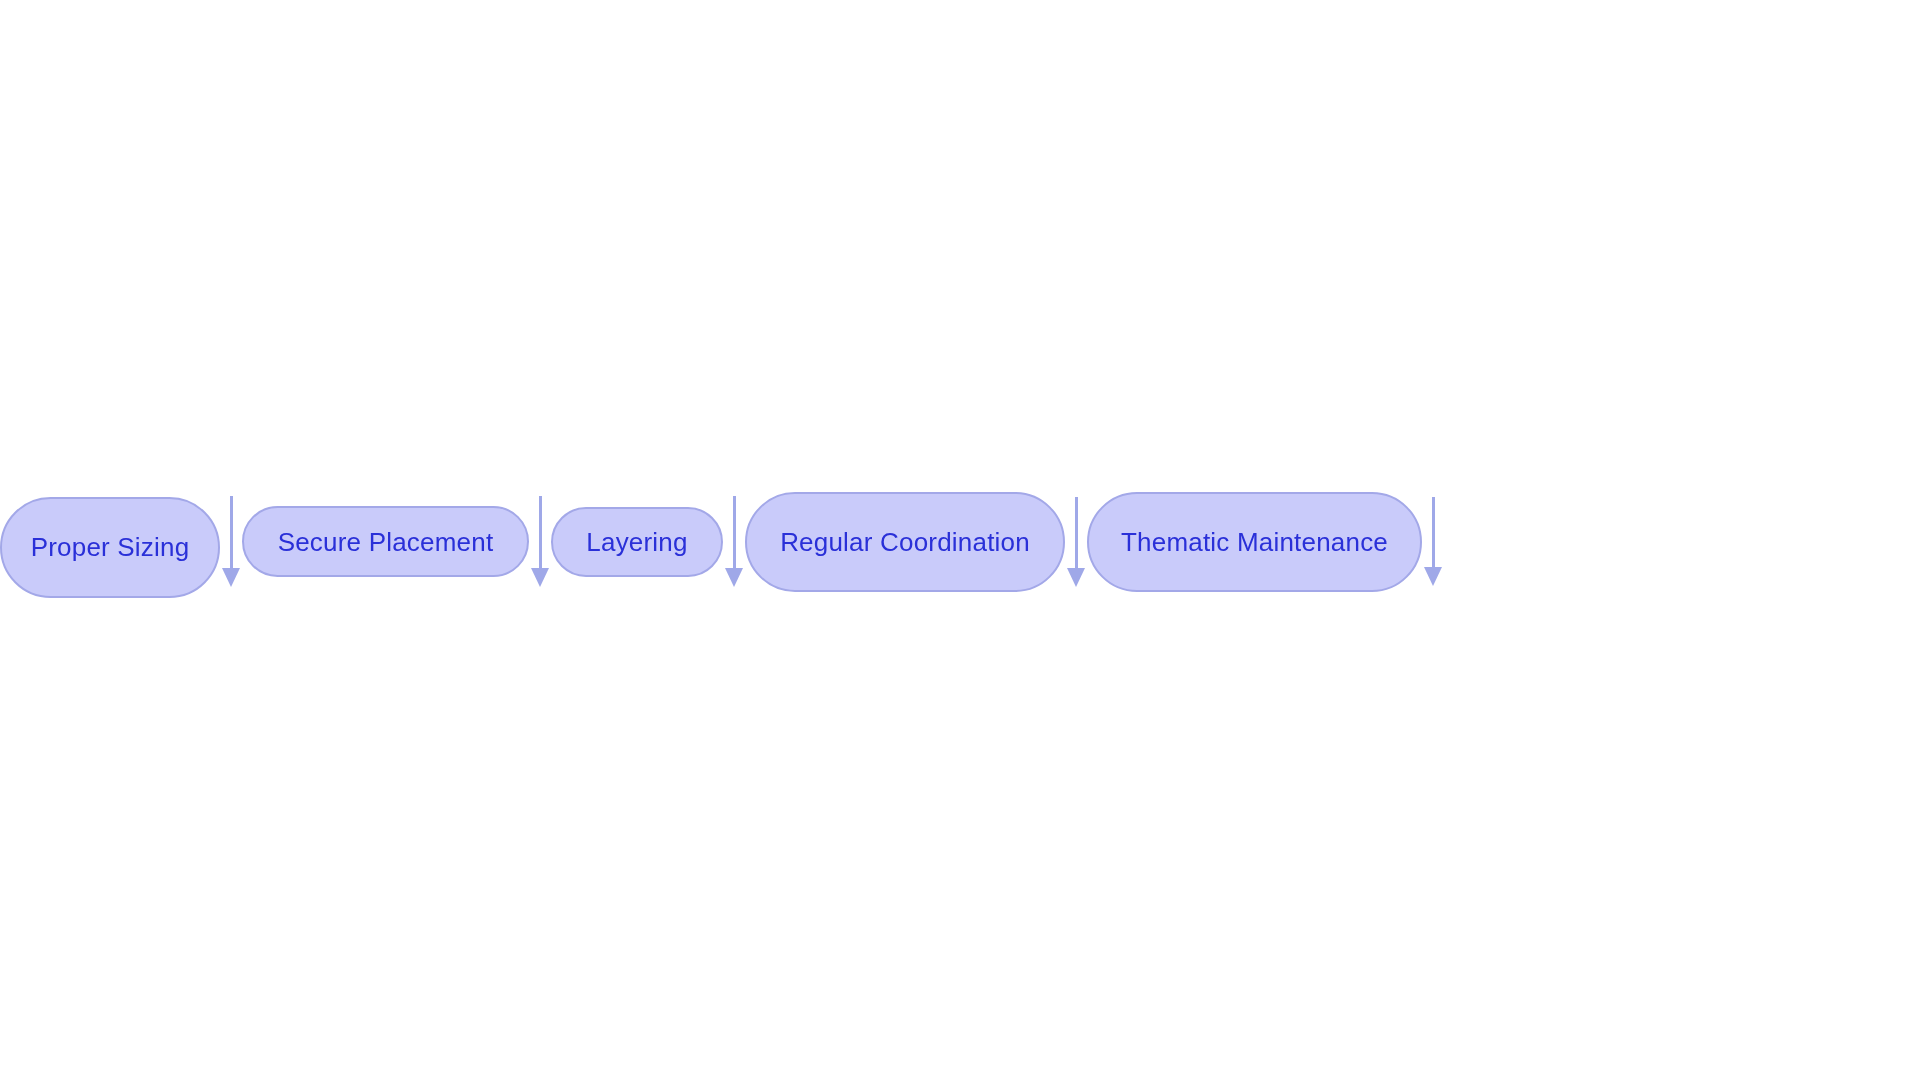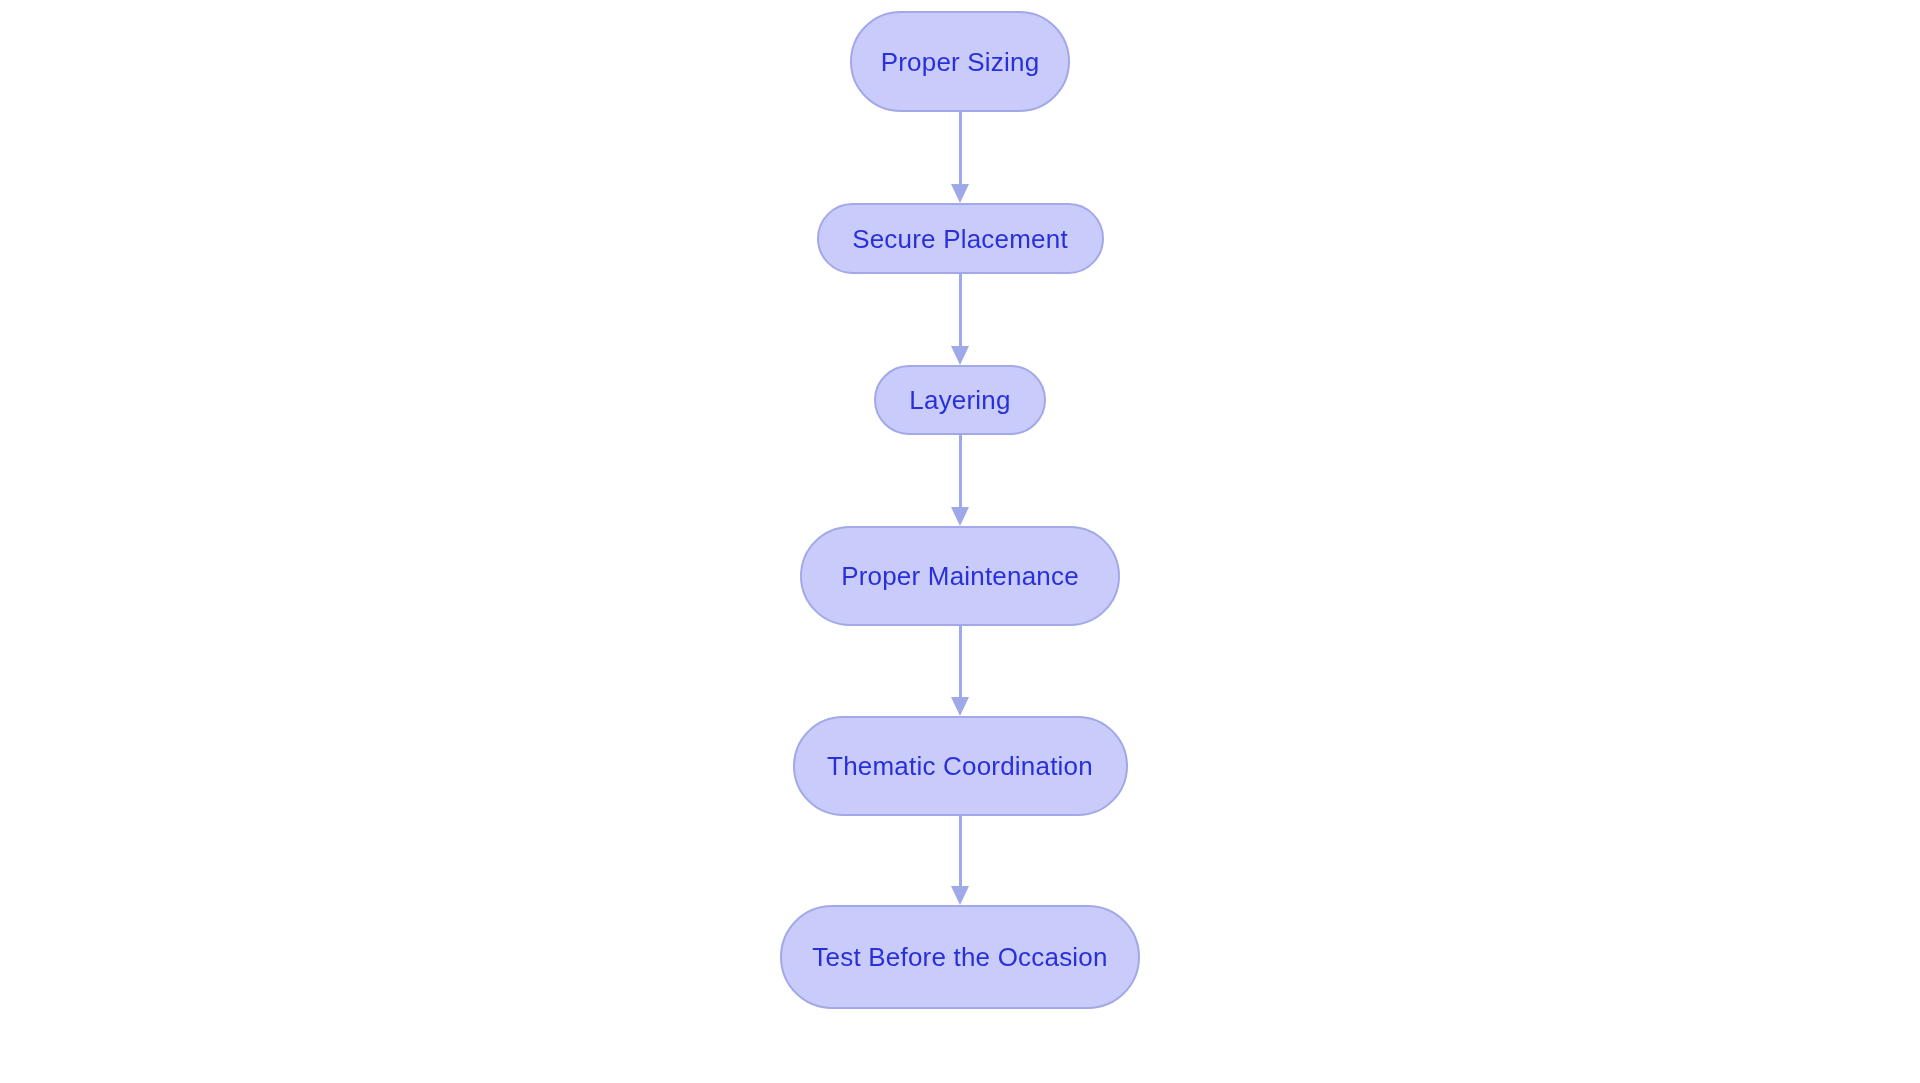"Proper Sizing" .flow-column { flex-direction: column -> row }
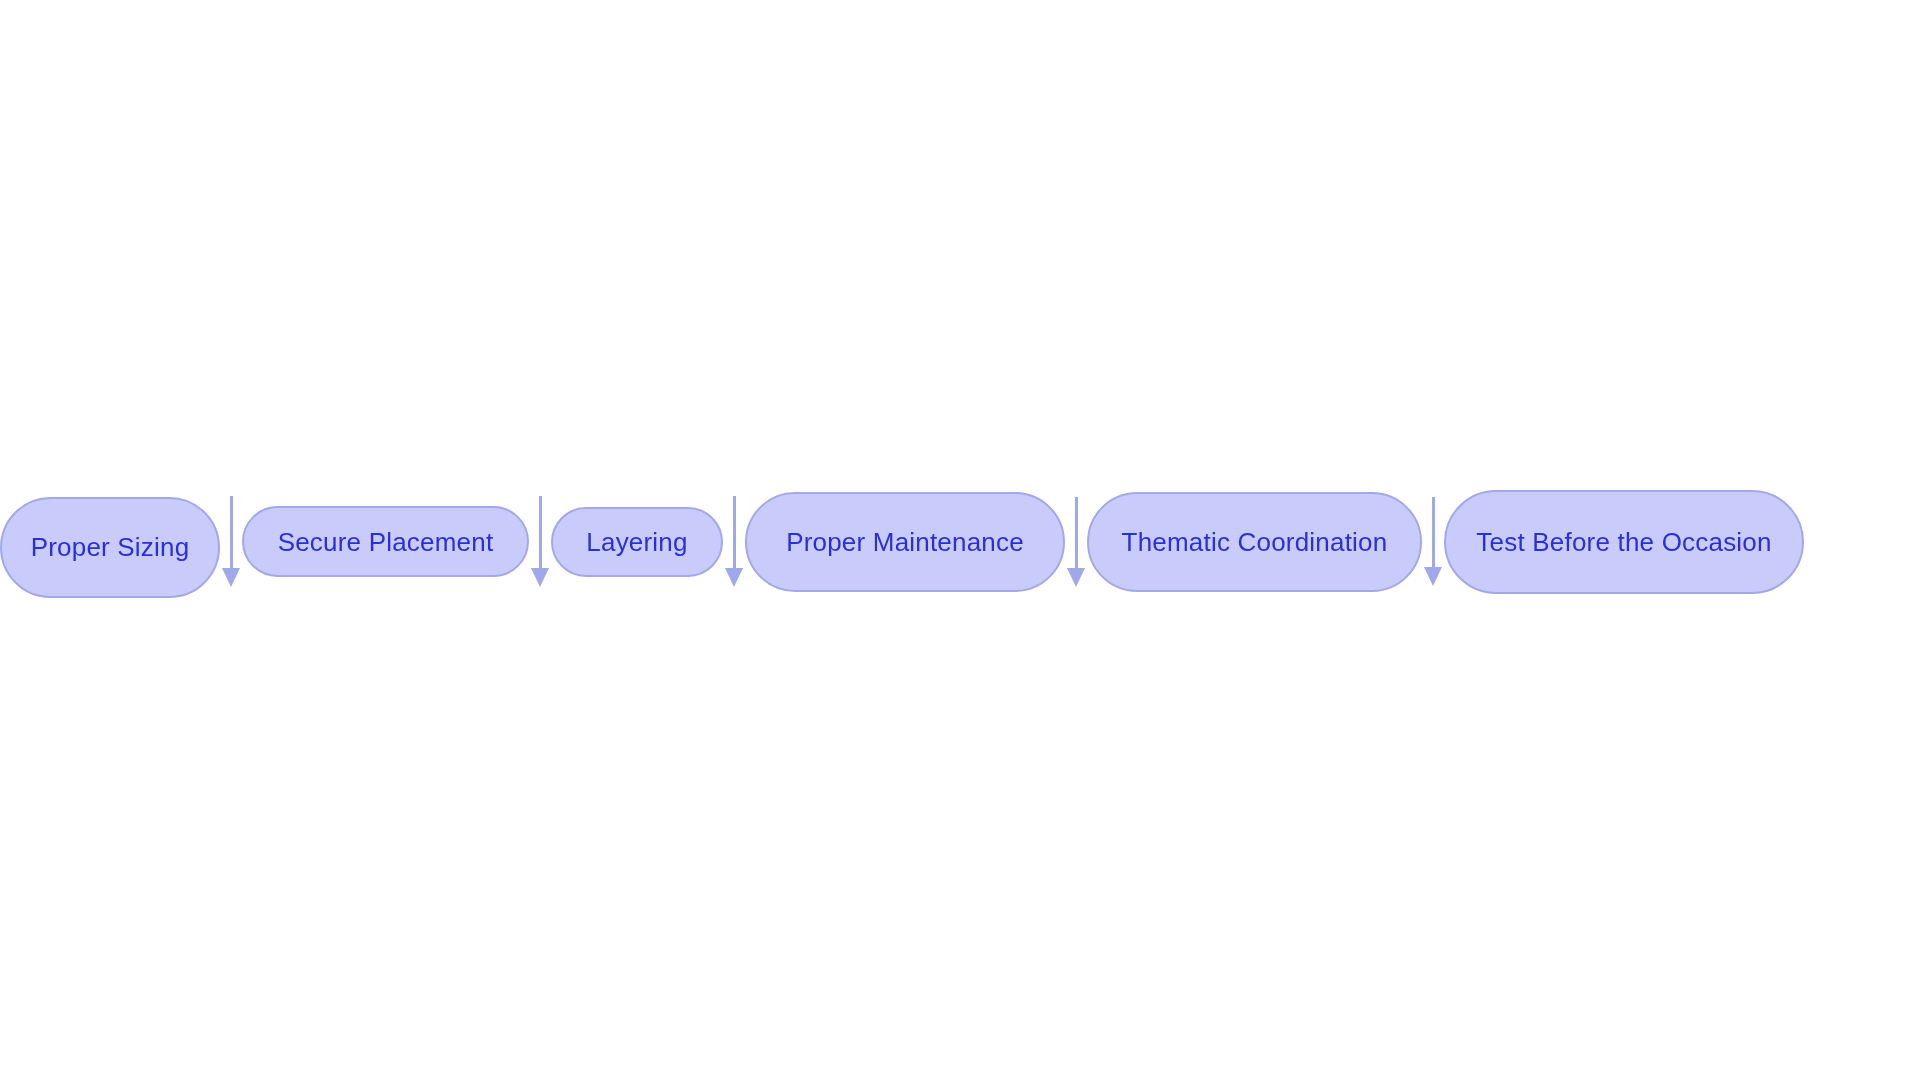"Proper Maintenance" div.node { text: Proper Maintenance -> Regular Coordination }
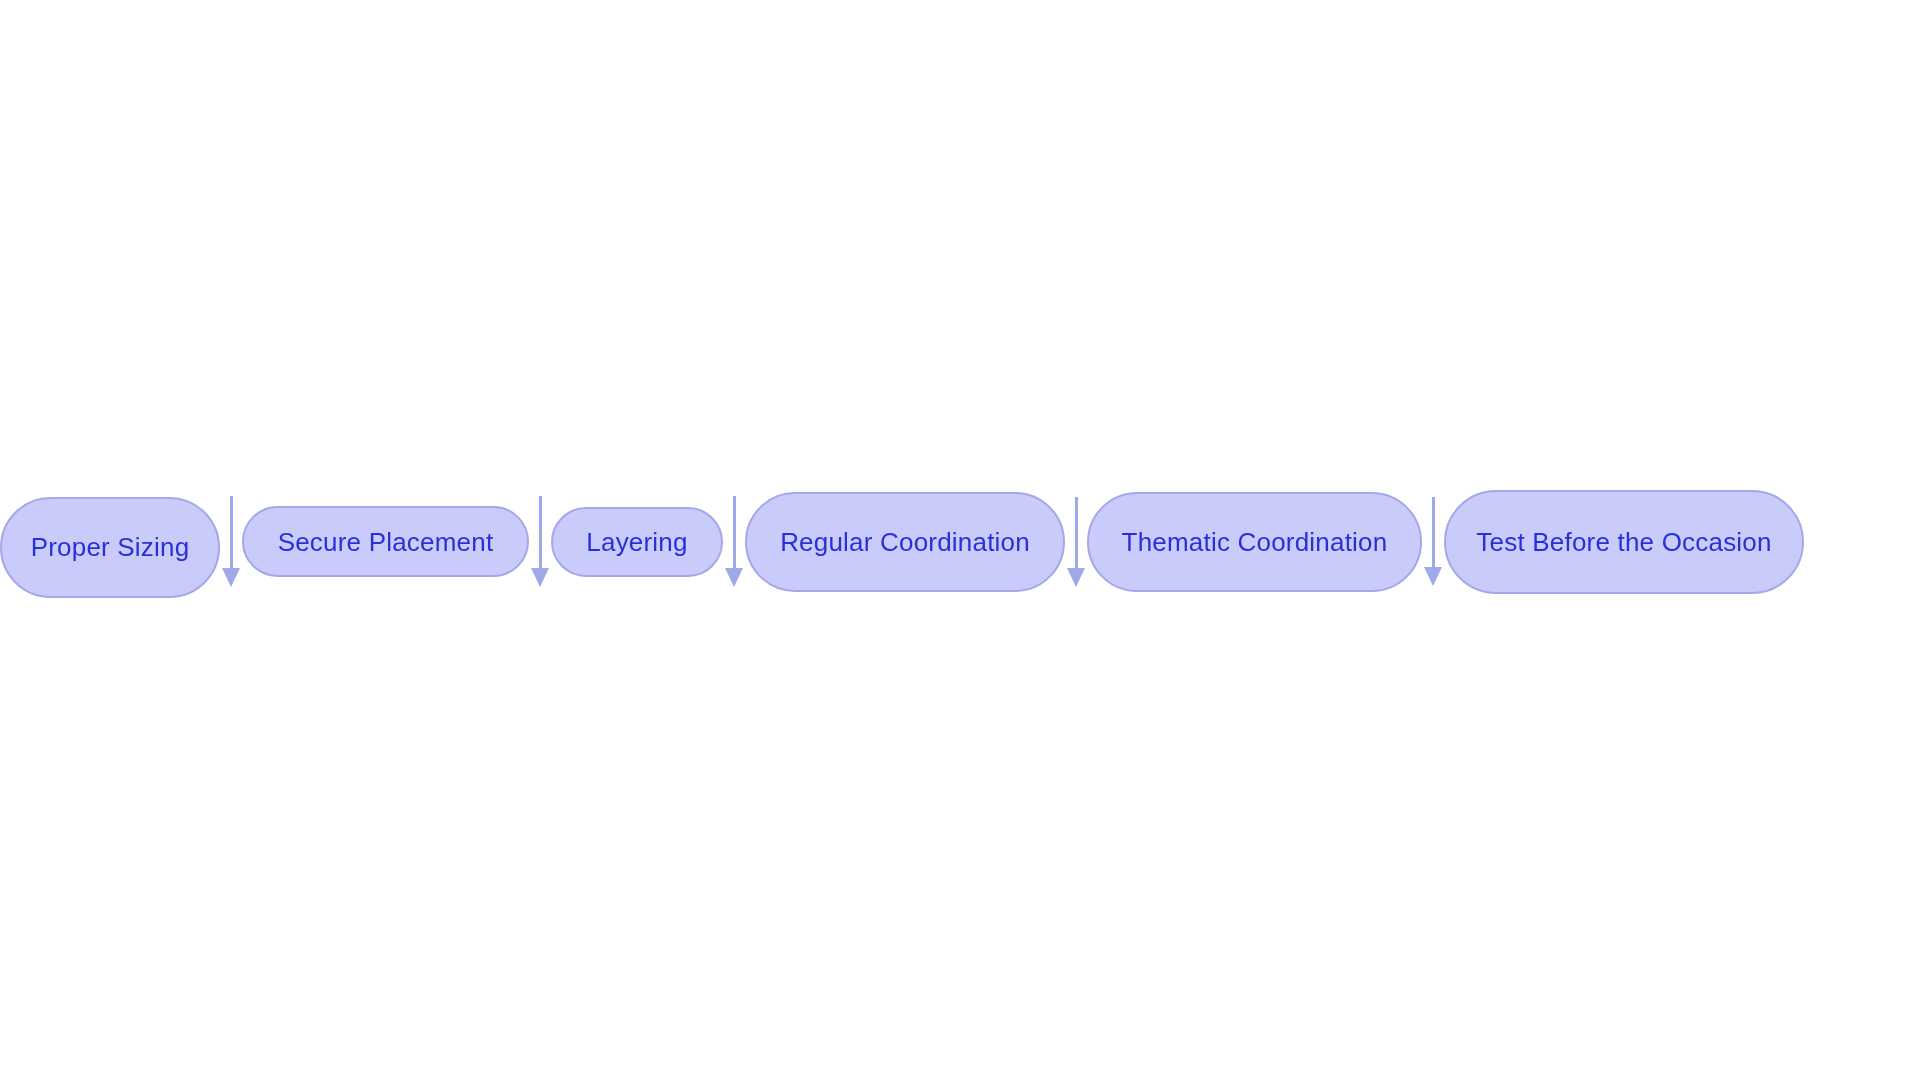"Thematic Coordination" div.node { text: Coordination -> Maintenance }
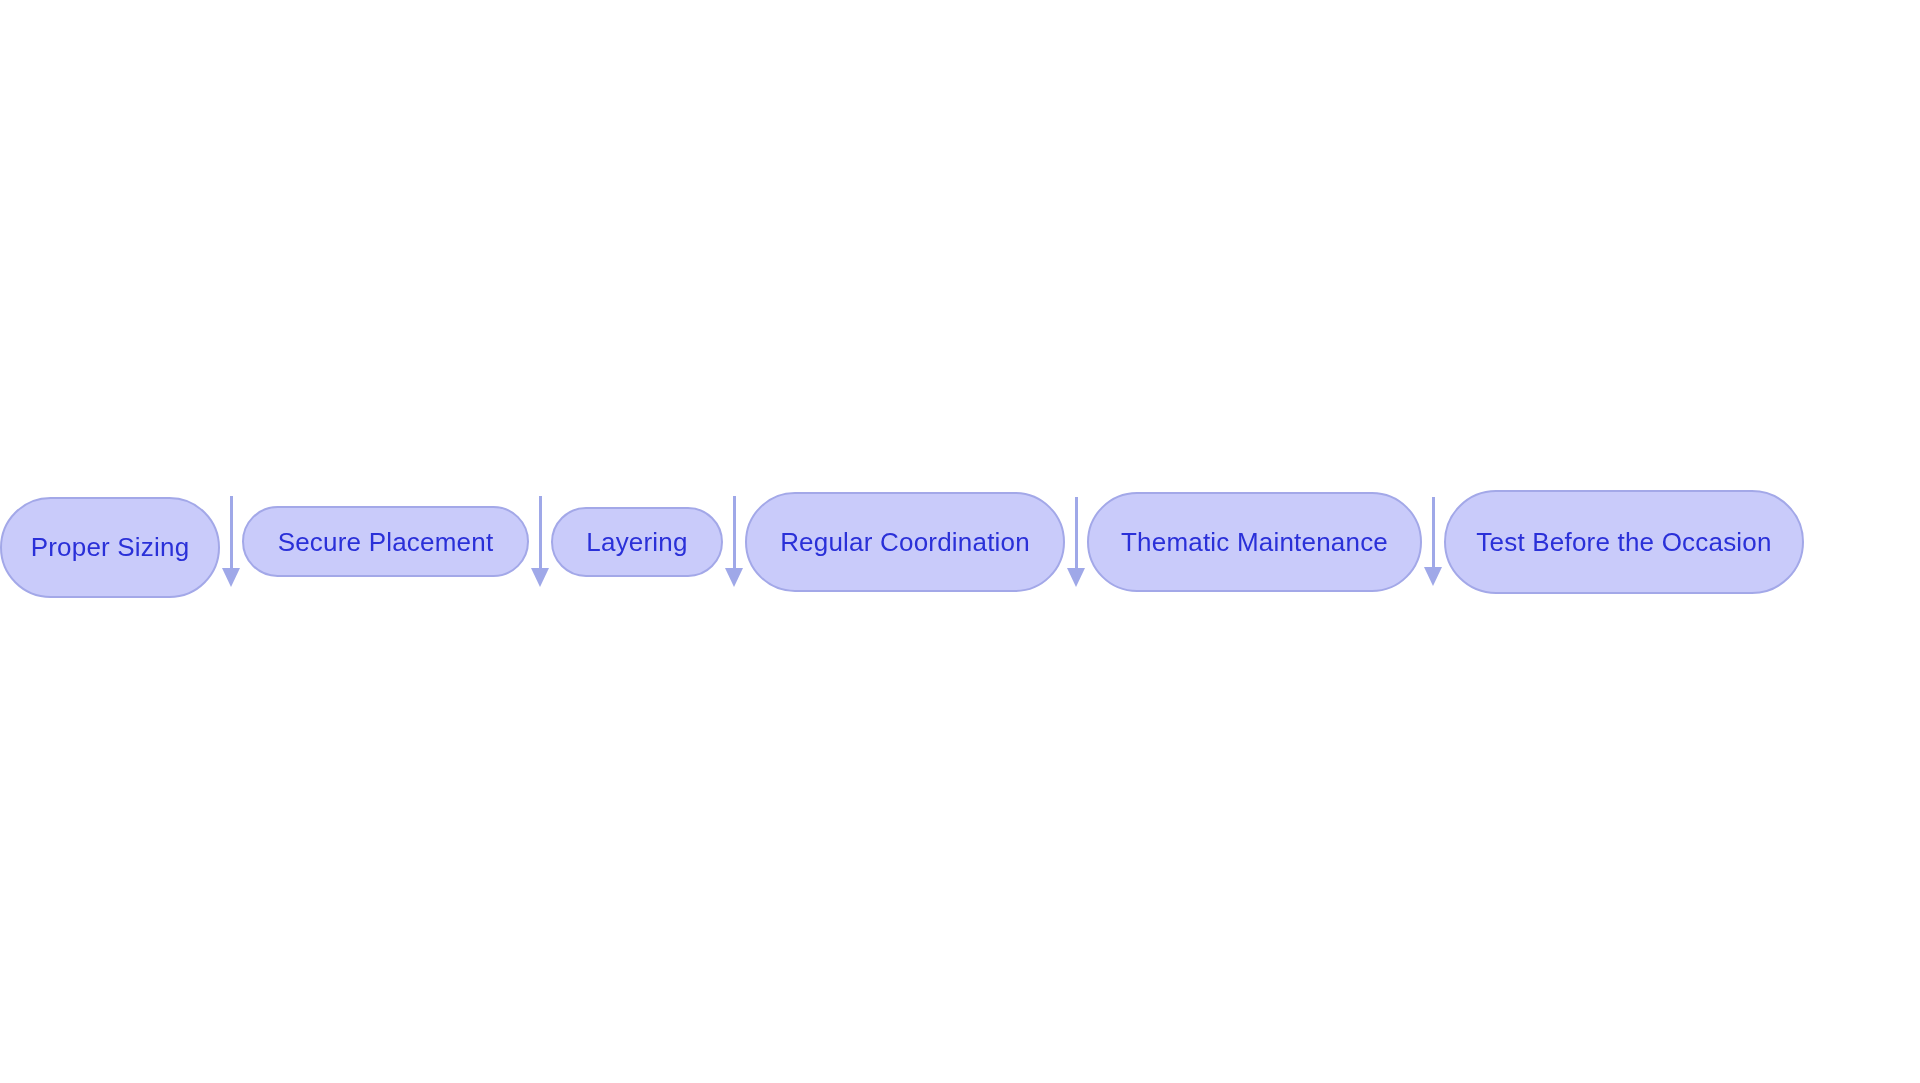"Test Before the Occasion" div.node { html: <div>Test Before the Occasion</div> -> none }
